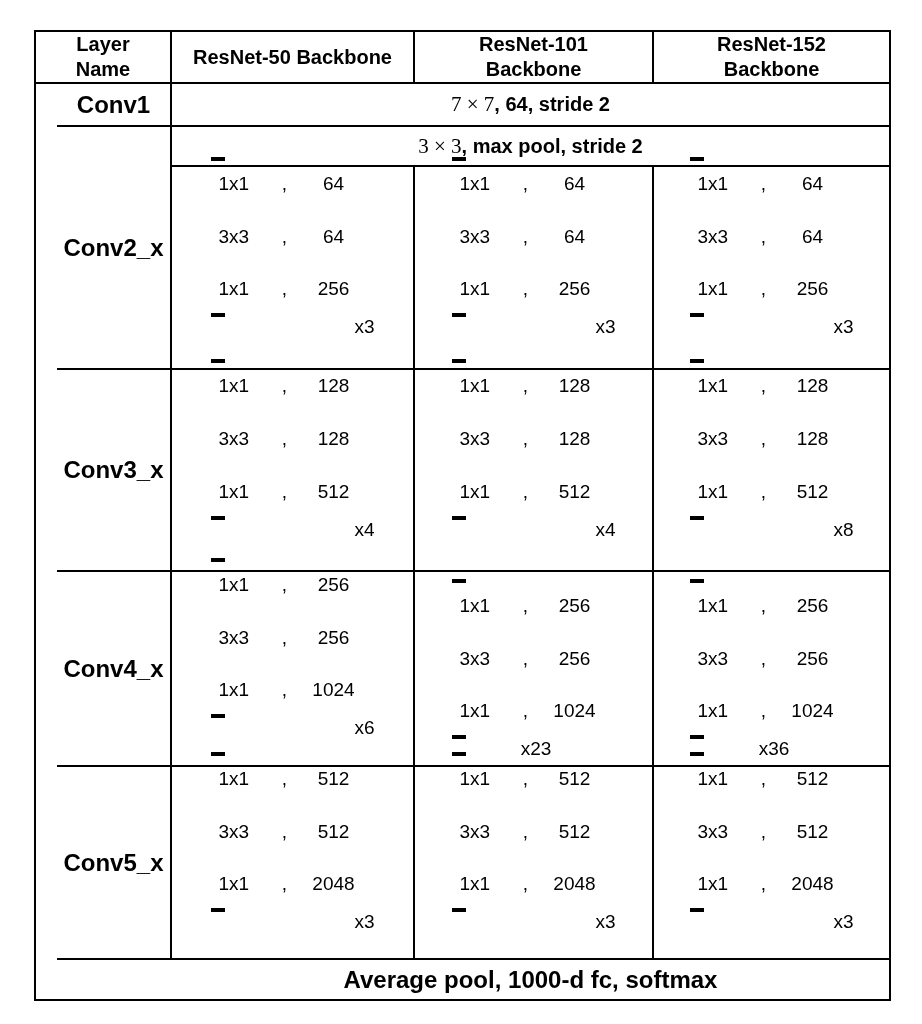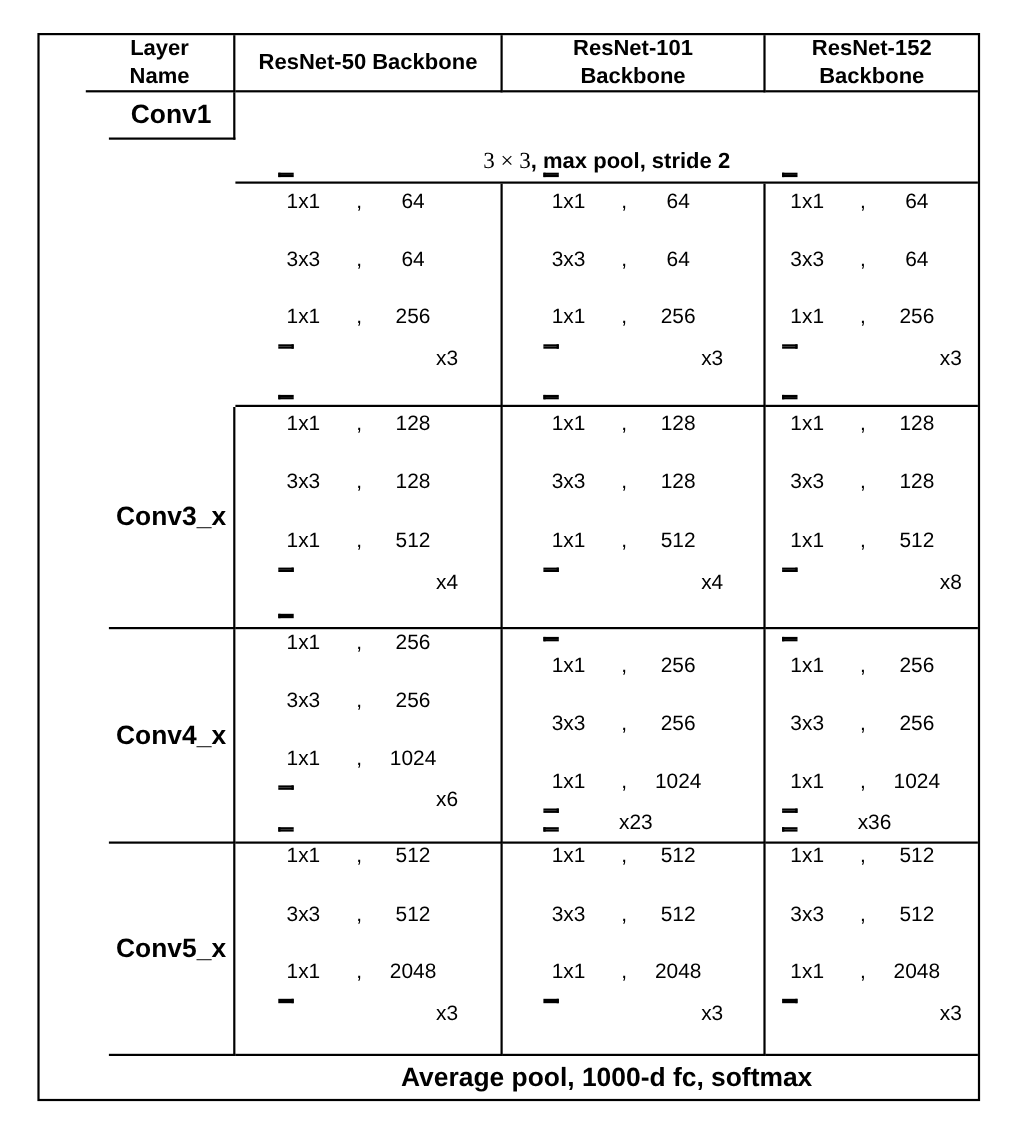"Layer" .tbl { padding-left: 42px -> none }
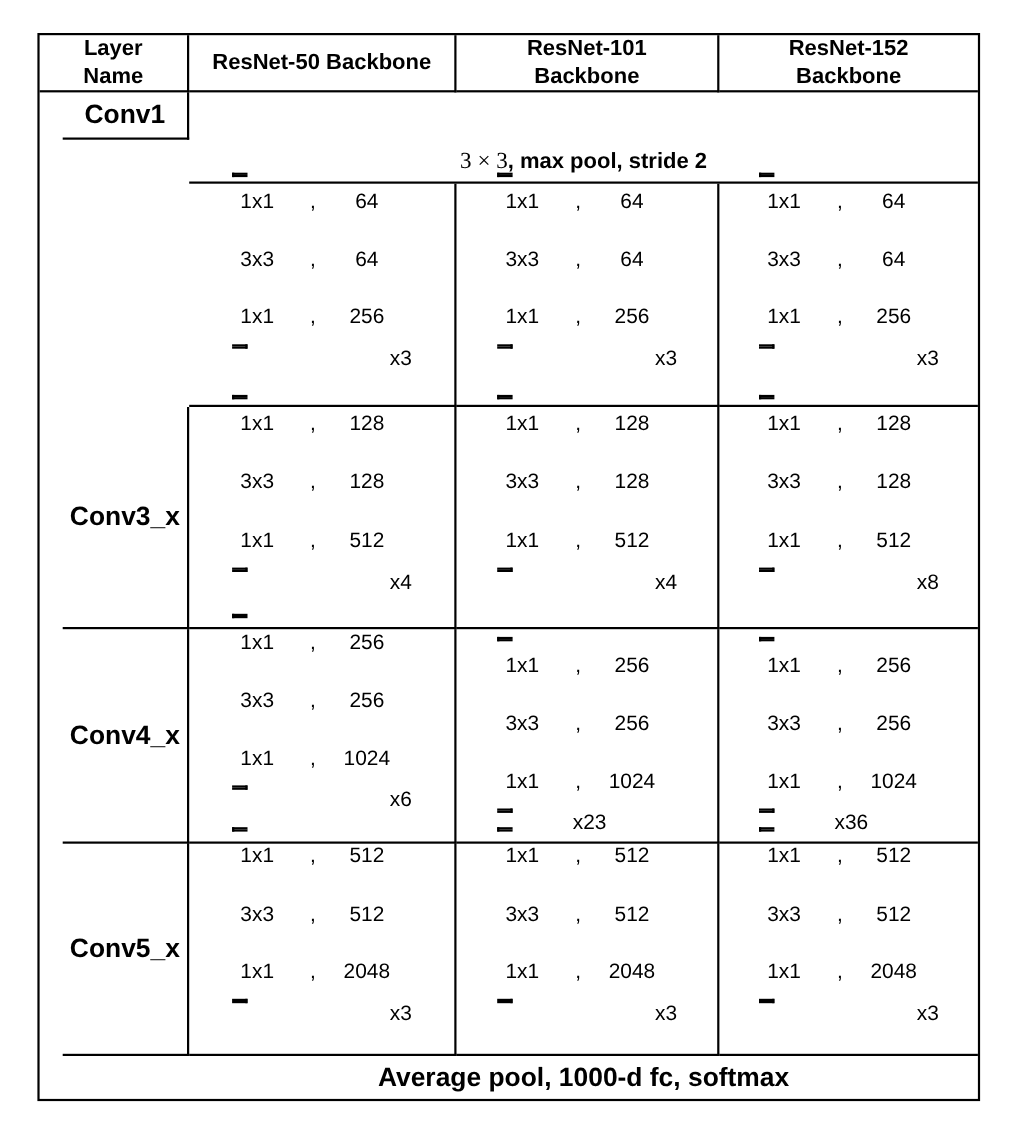"7 × 7" div.c { html: none -> <div> <div> <span>7 × 7</span> <span>, 64, stride 2</span> </div> </div> }
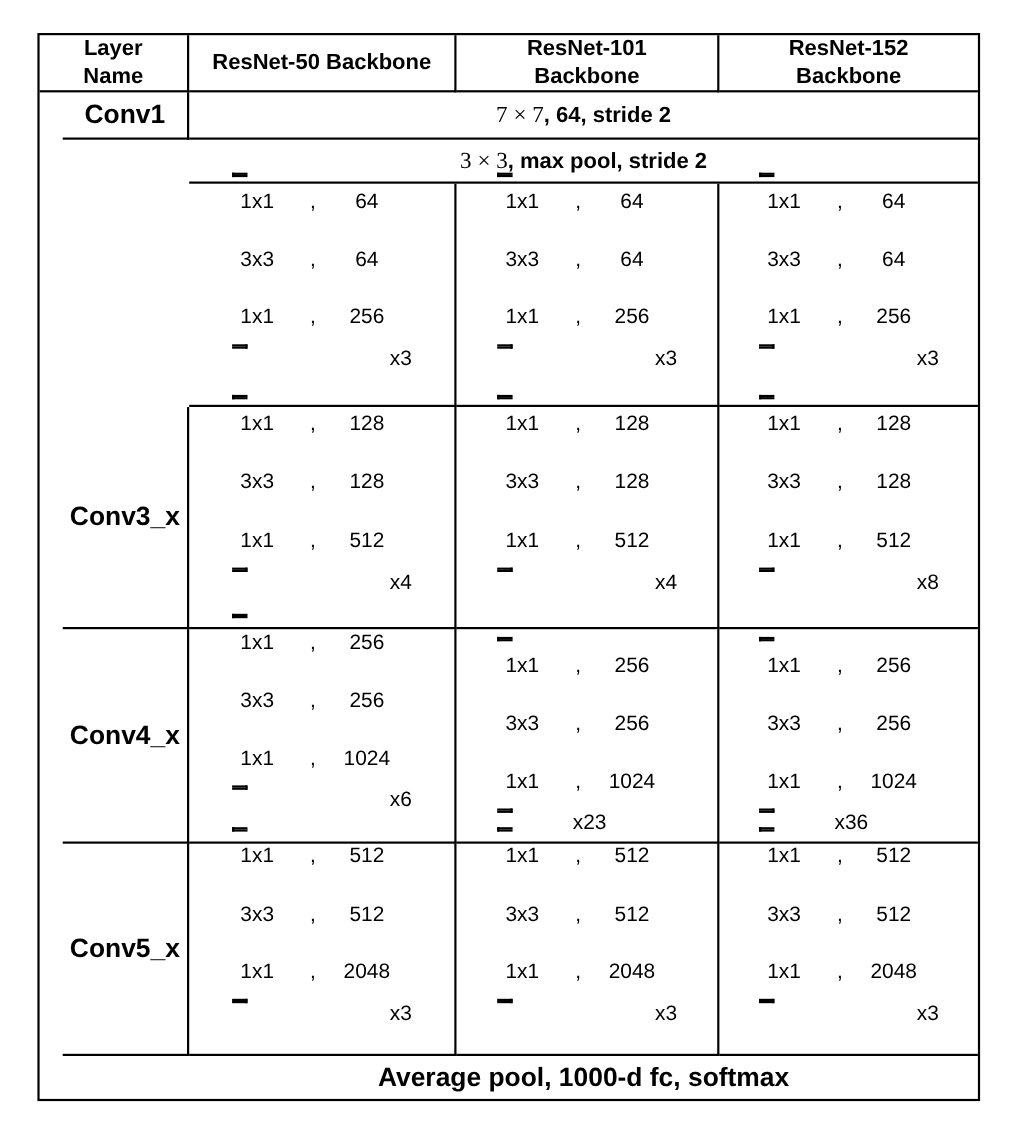"Conv2_x" div.c { html: none -> <div>Conv2_x</div> }
